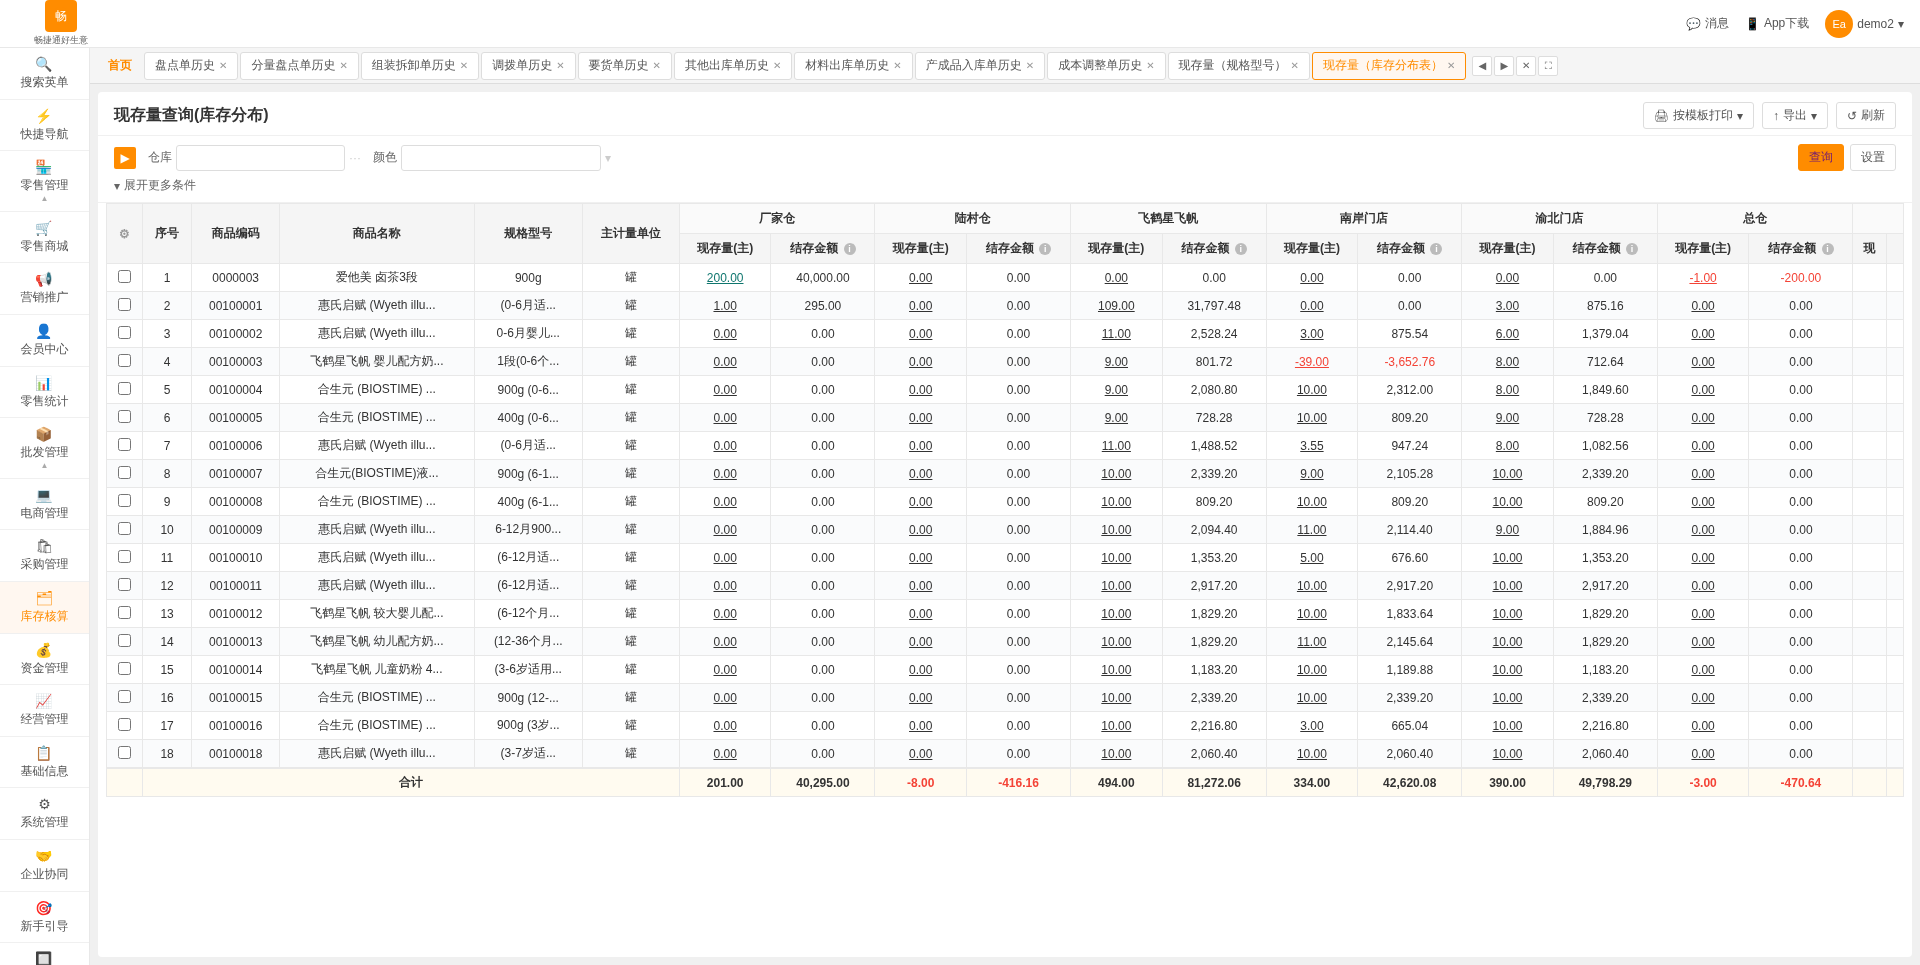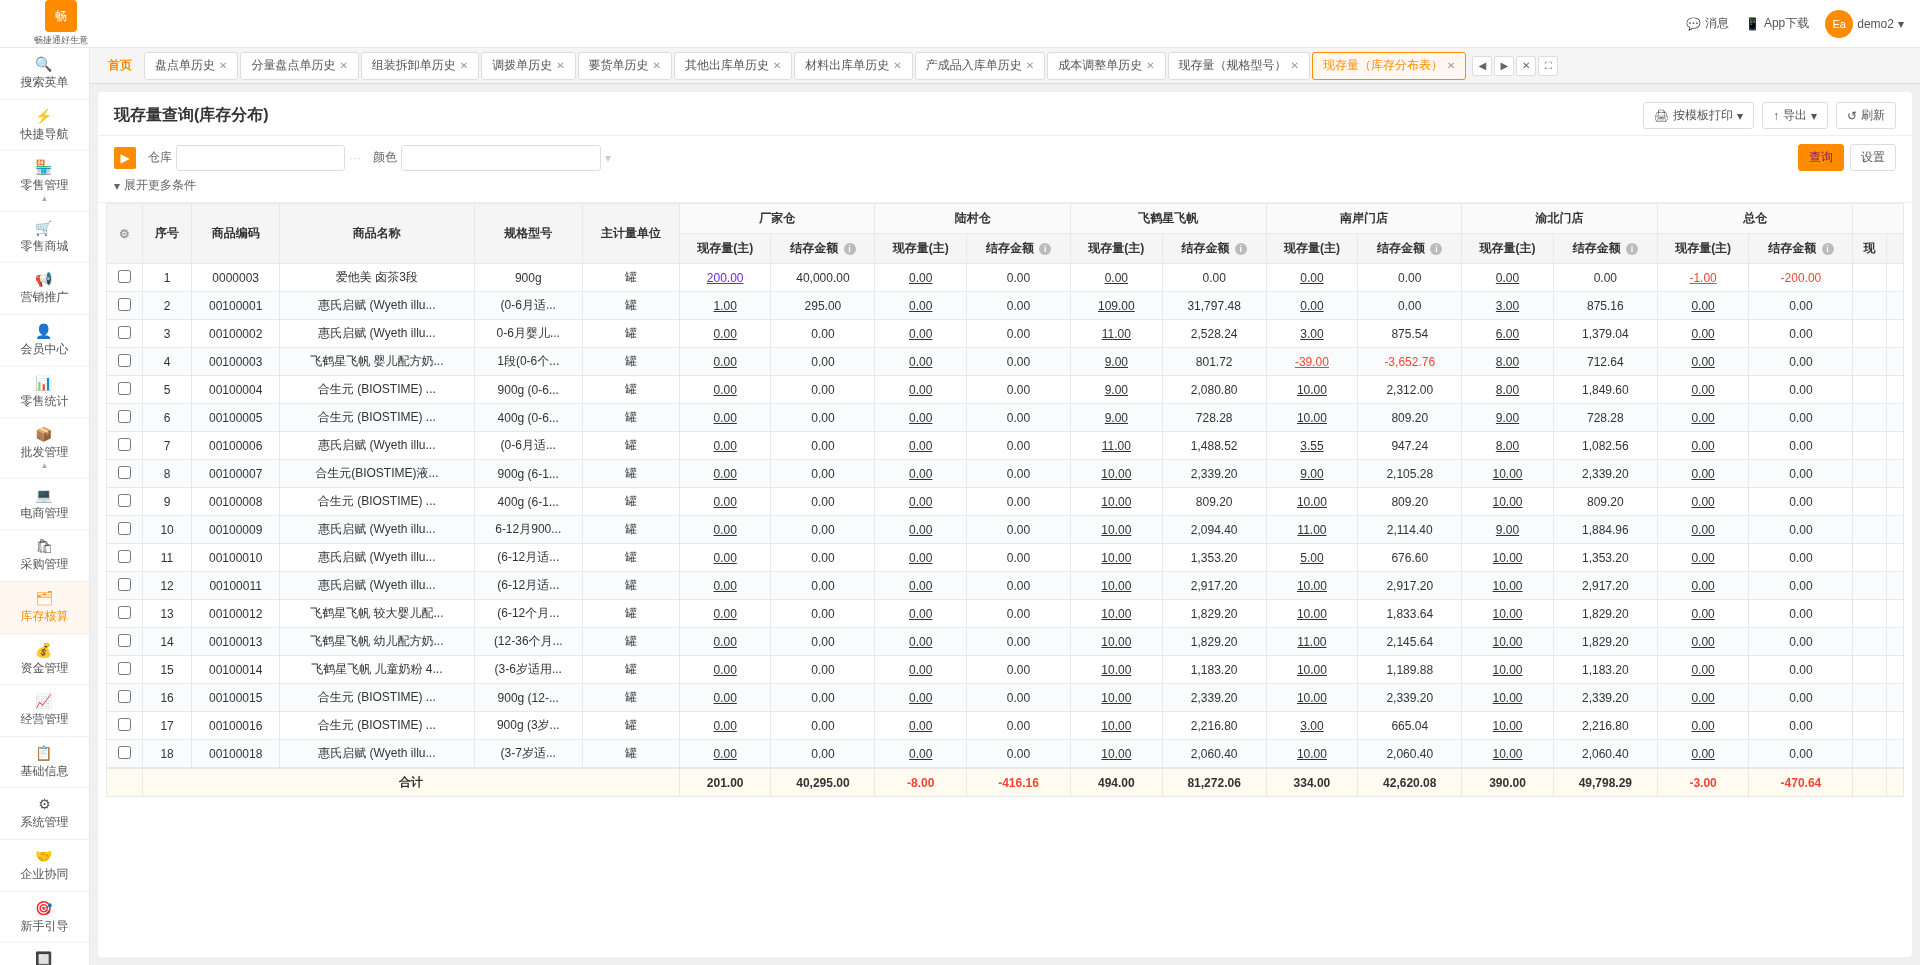"200.00" u { color: #6d28d9 -> #0f766e }
